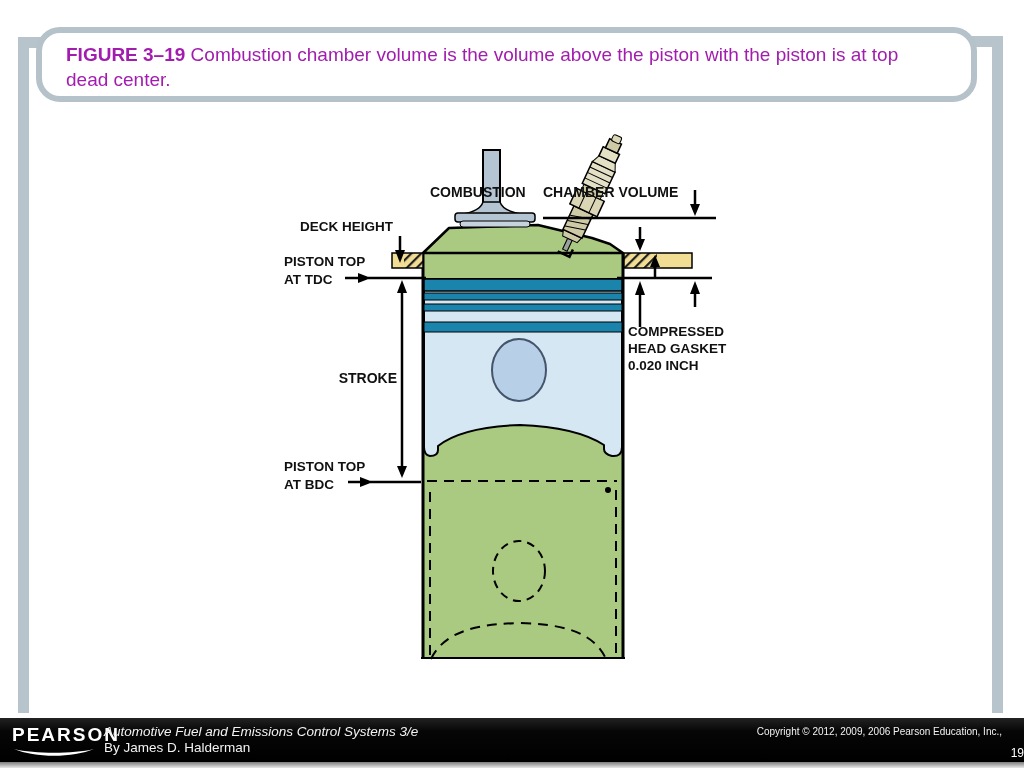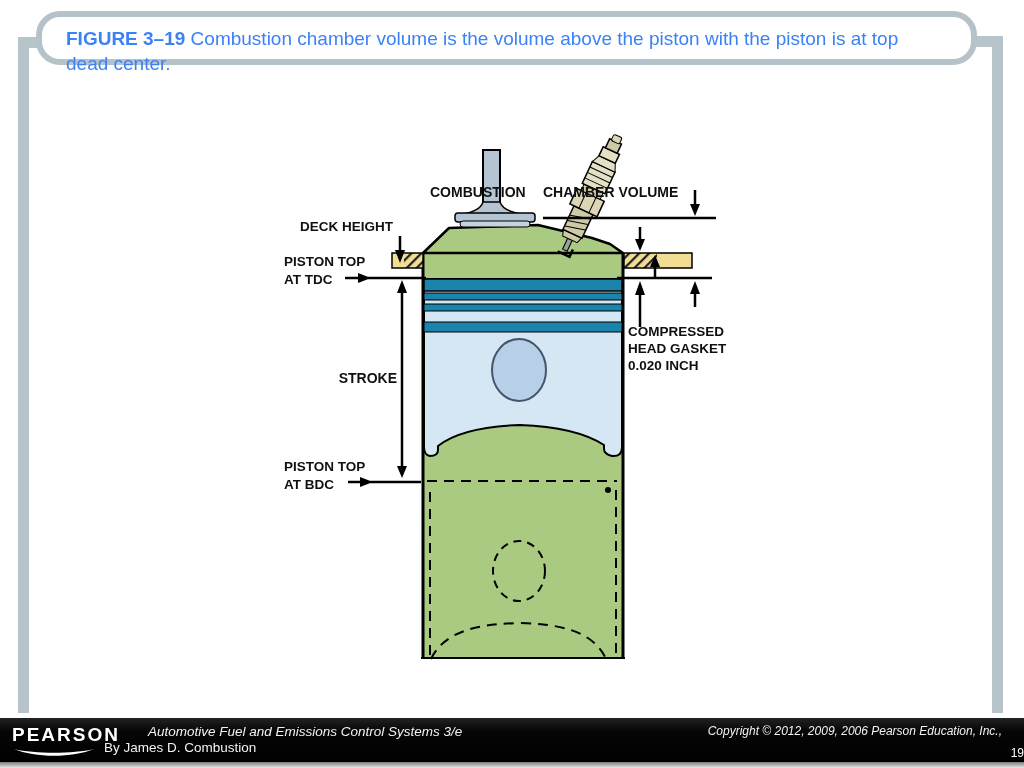"FIGURE 3–19 Combustion chamber volume" .caption-box { color: #3b82f6 -> #a21caf; height: 54px -> 75px; top: 11px -> 27px }
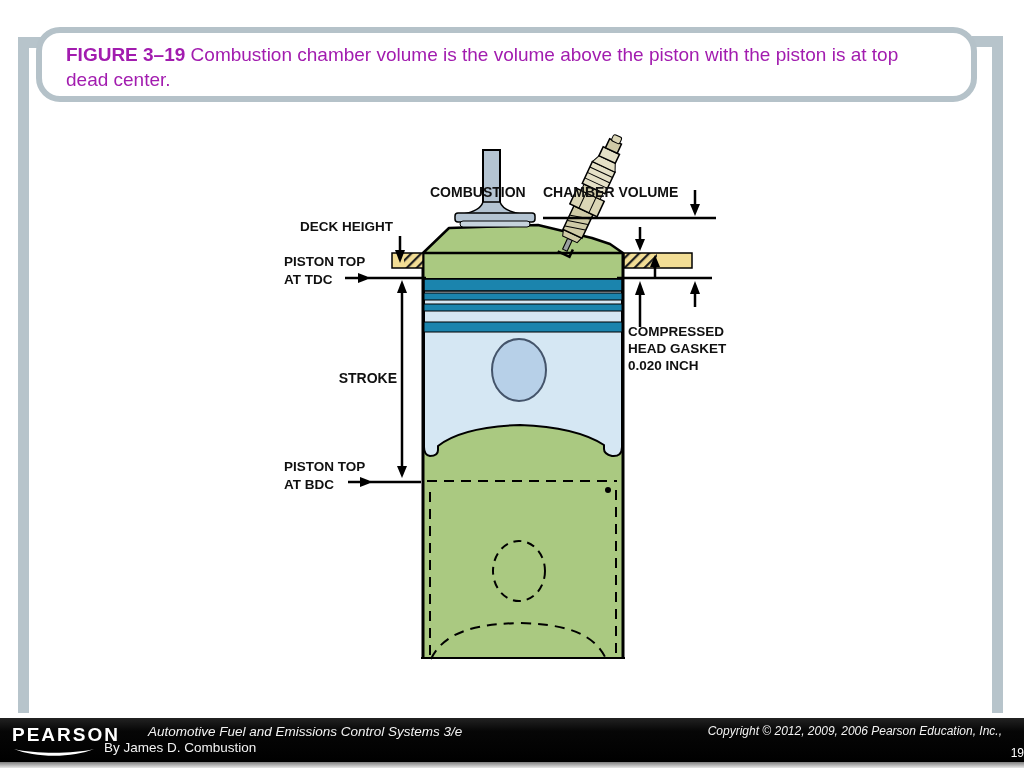"Automotive Fuel and Emissions Control" .book-title { margin-left: 44px -> none }
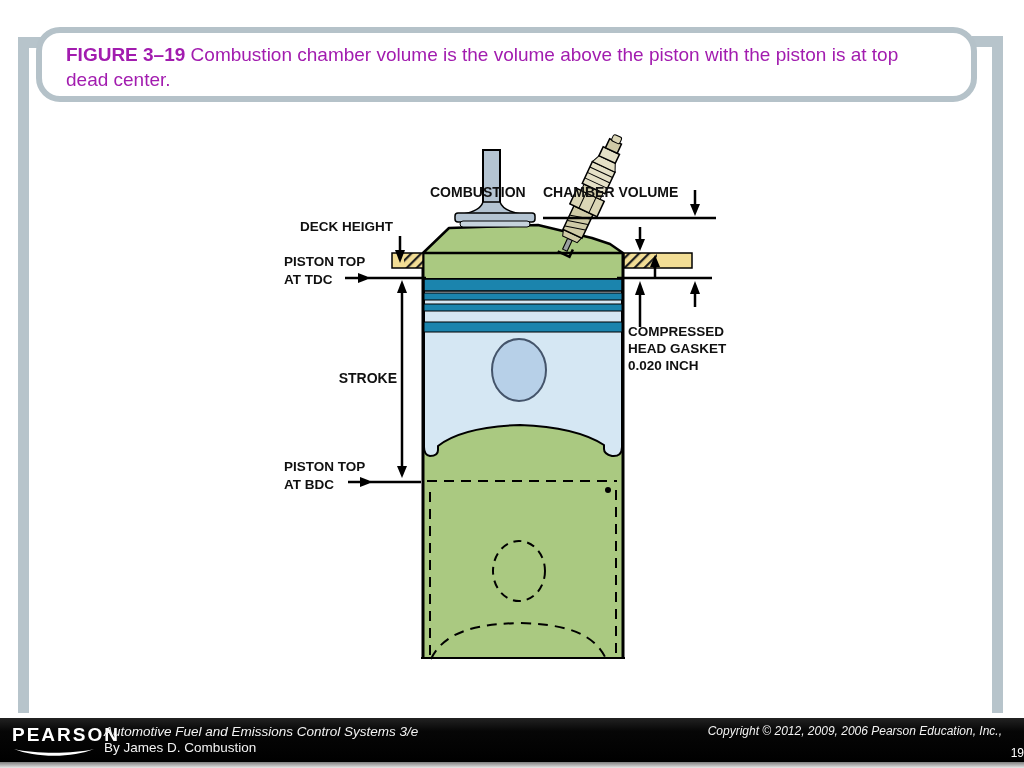"Copyright © 2012, 2009, 2006" .copyright { font-size: 12px -> 10px; font-style: italic -> none }
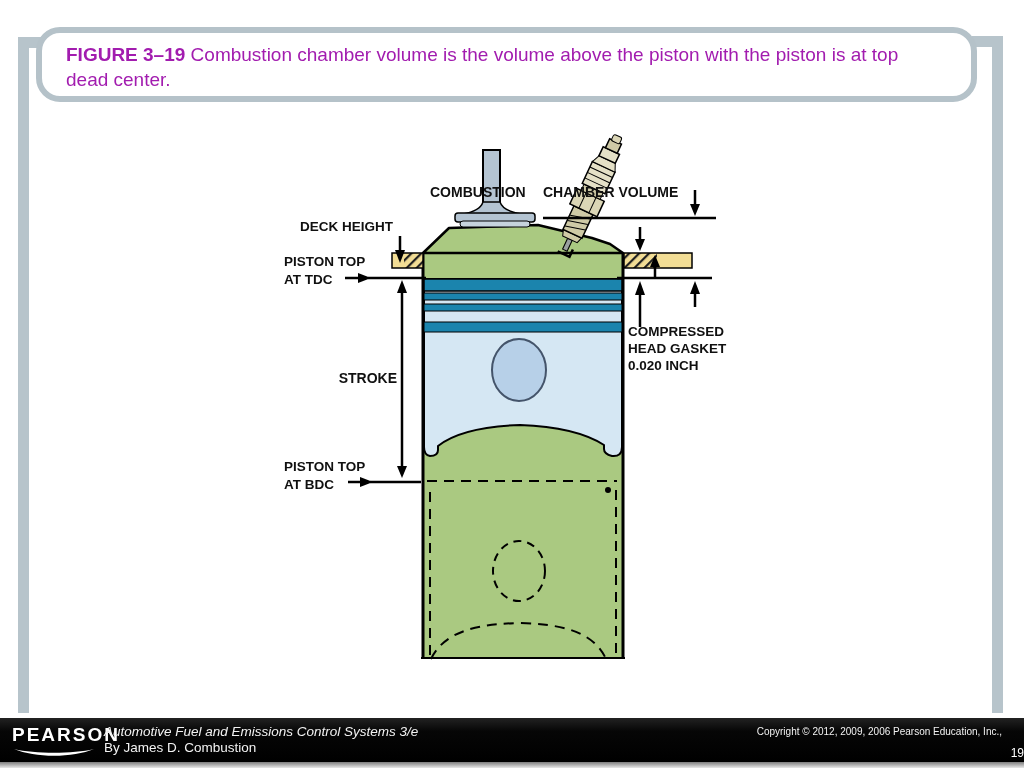"By James D. Combustion" div.book-author { text: Combustion -> Halderman }
